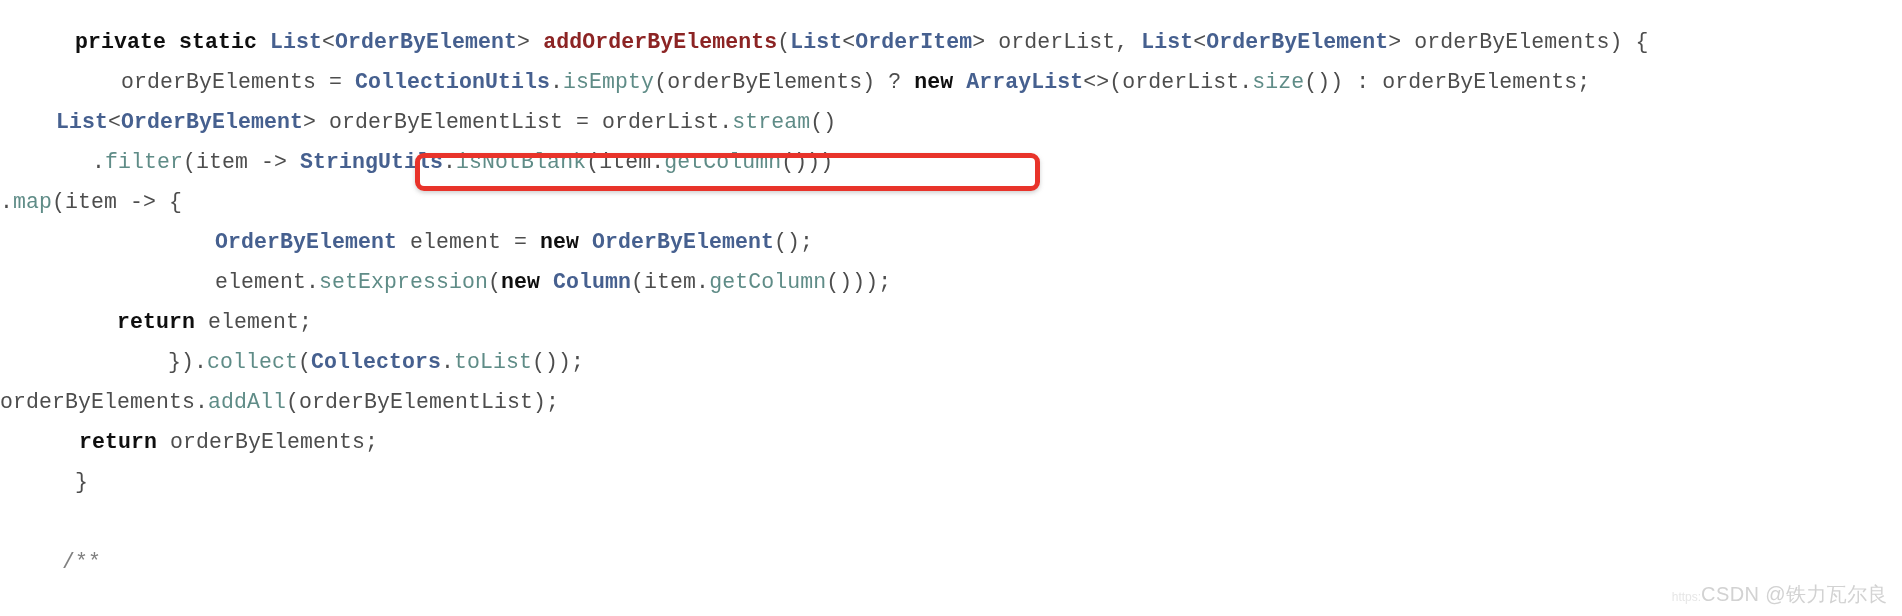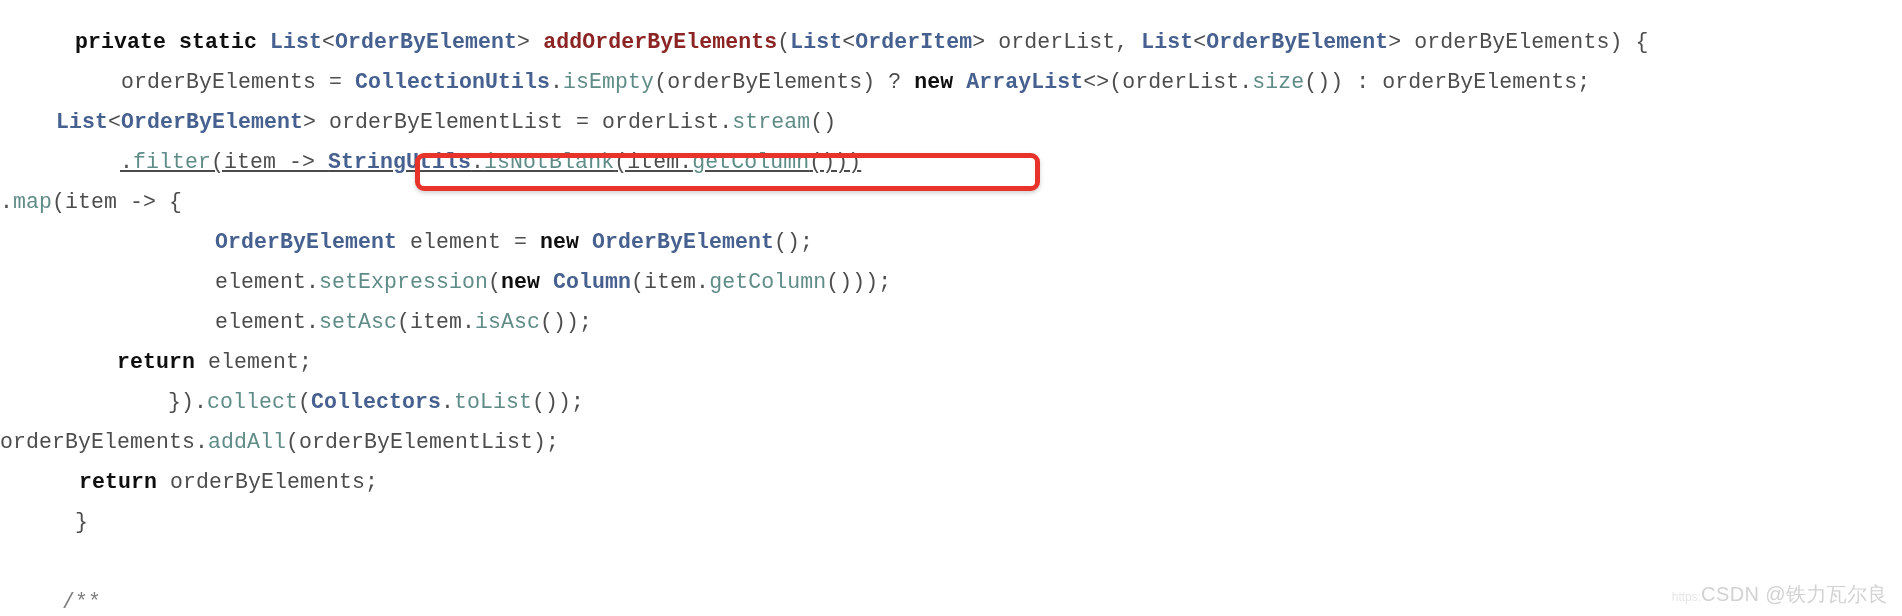".filter(item ->" div.code-line { padding-left: 120px -> 92px; text-decoration: underline -> none }
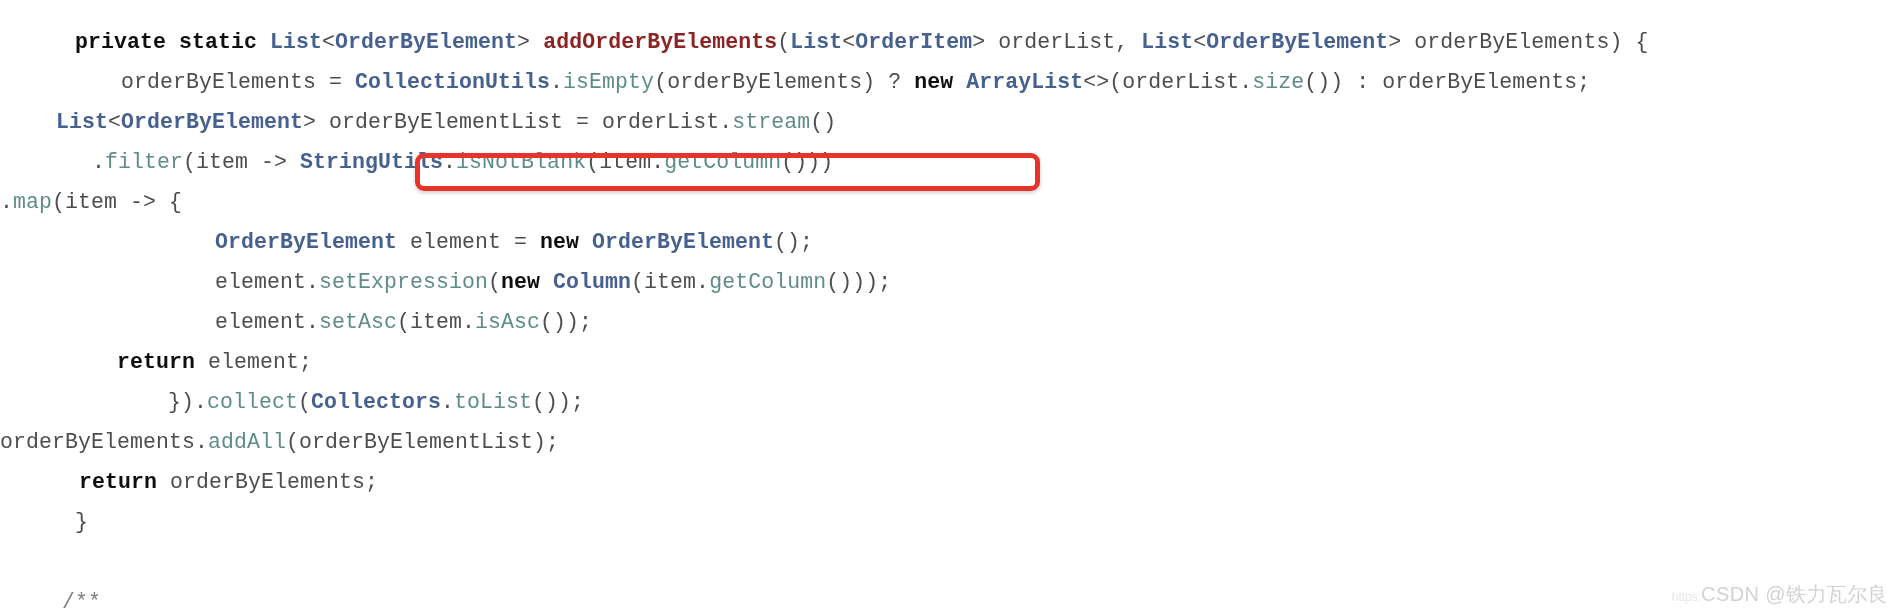"element.setAsc(item.isAsc());" div.code-line { html: <div><span>element.</span><span>setAsc</span><span>(item.</span><span>isAsc</span><span>());</span></div> -> none }
